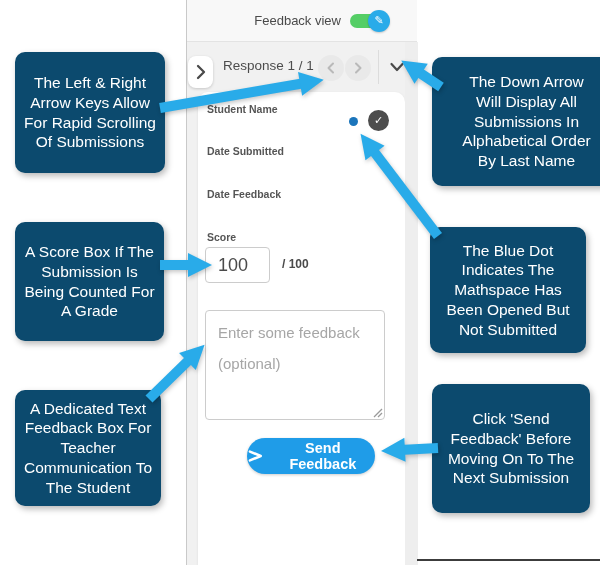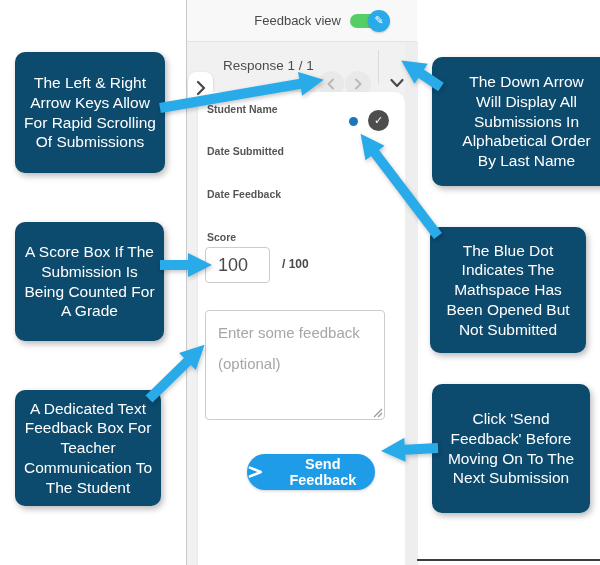"Send Feedback" button { margin-top: 16px -> none }
